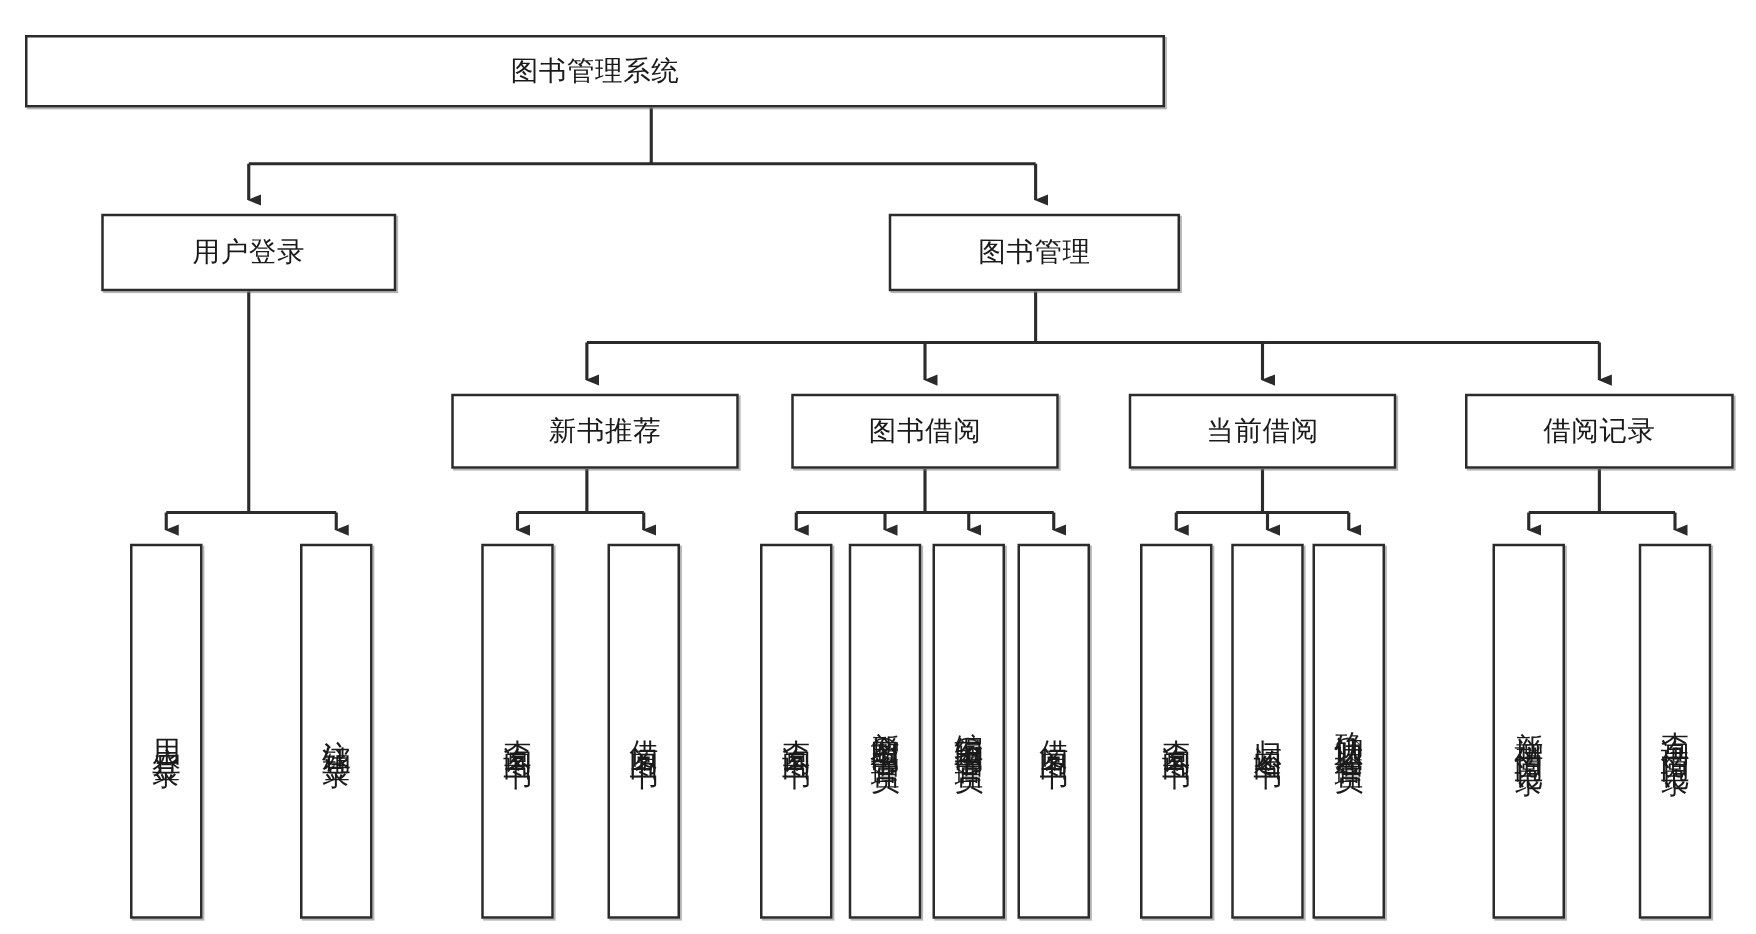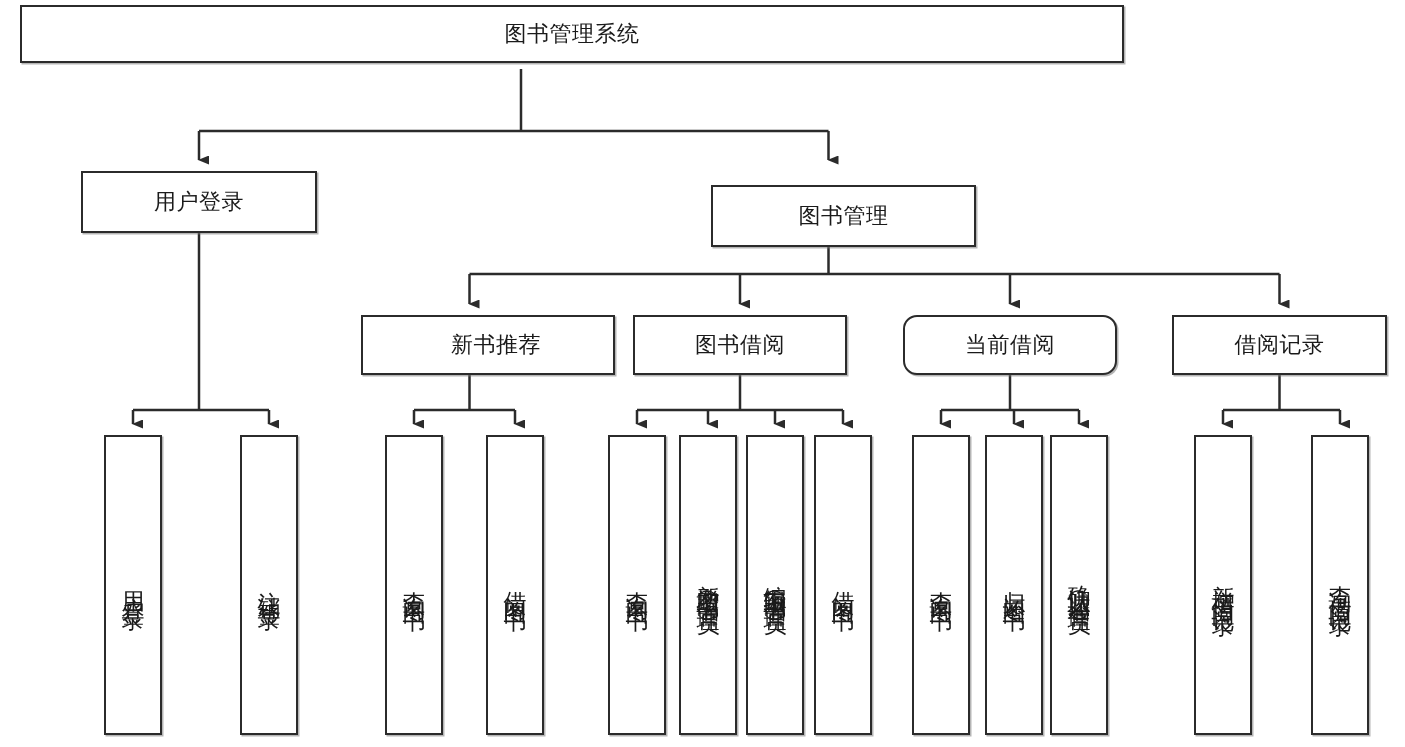"图书管理系统" div.node-box { top: 5px -> 28px; width: 1104px -> 912px }
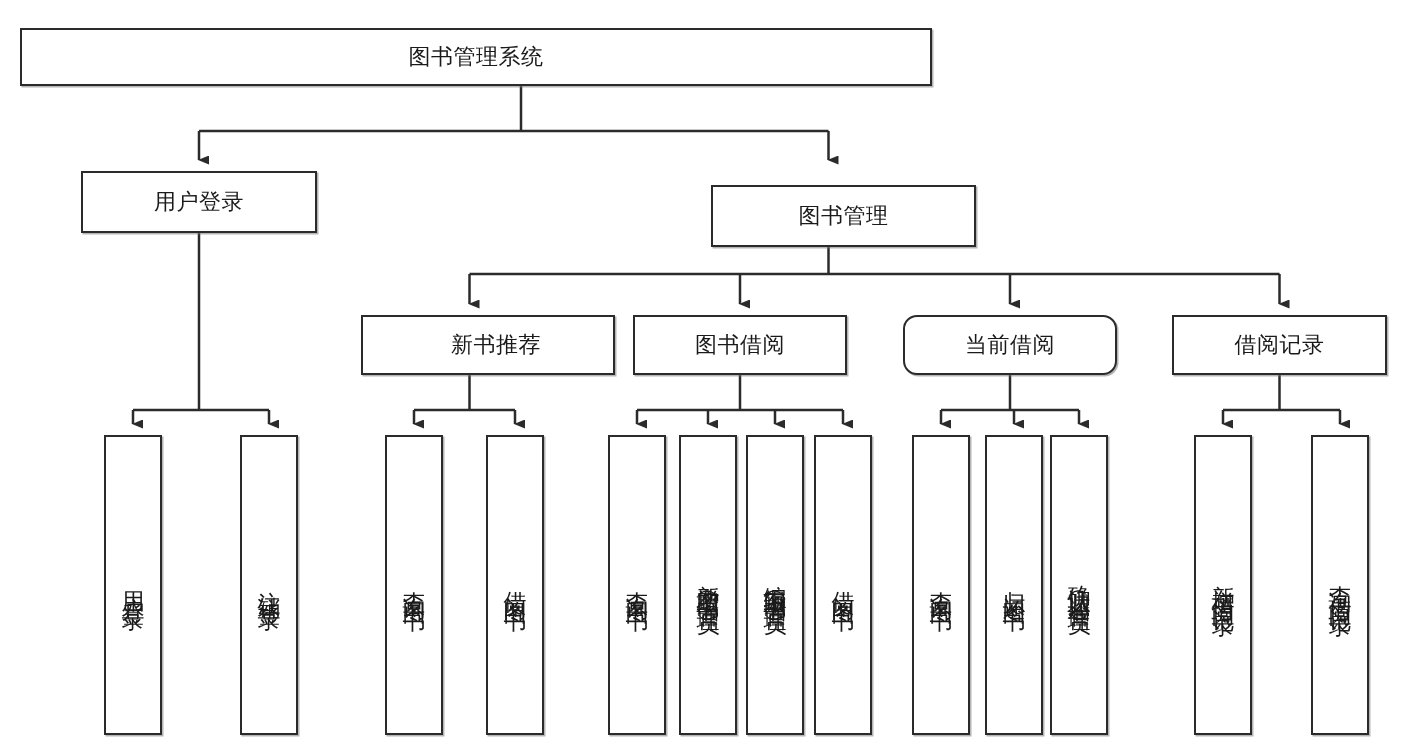"图书管理" div.node-box { margin-top: 14px -> none; width: 265px -> 233px }
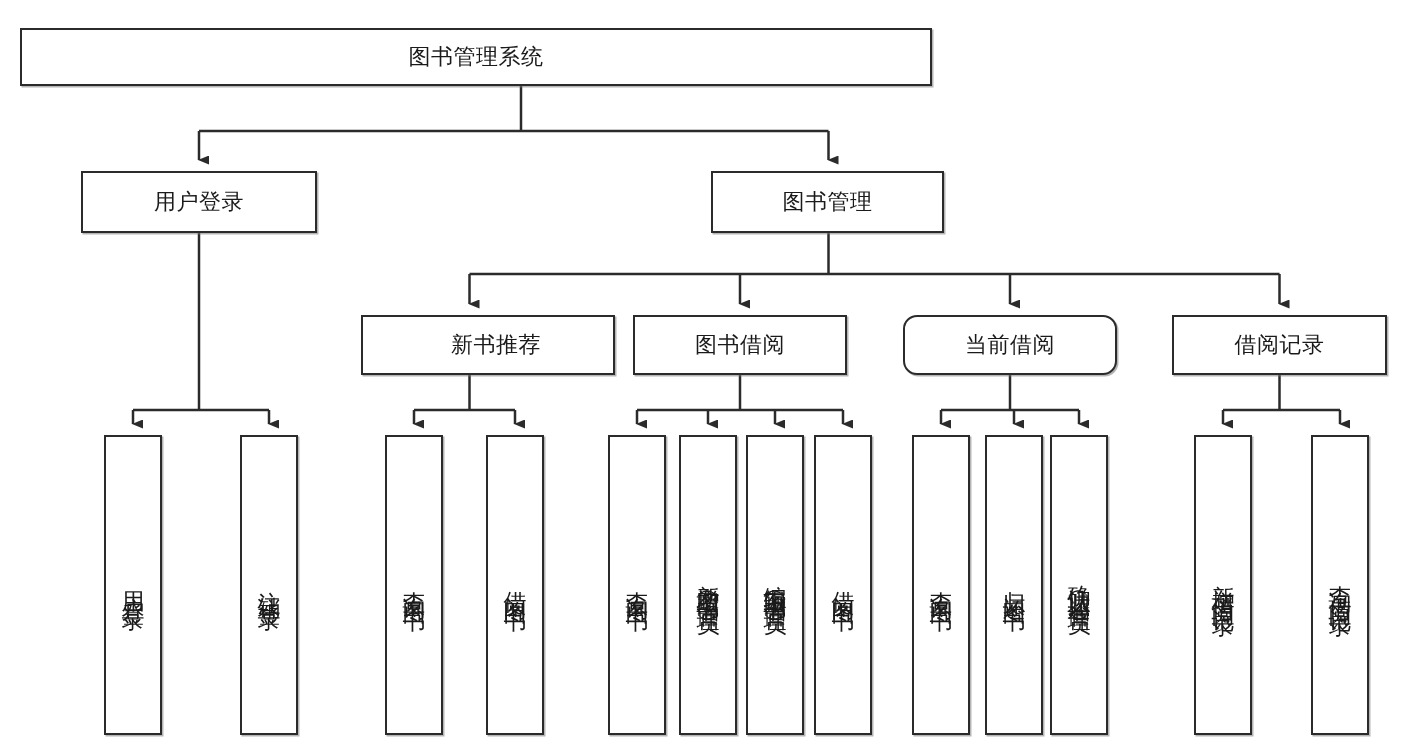"新书推荐" div.node-box { width: 254px -> 230px }
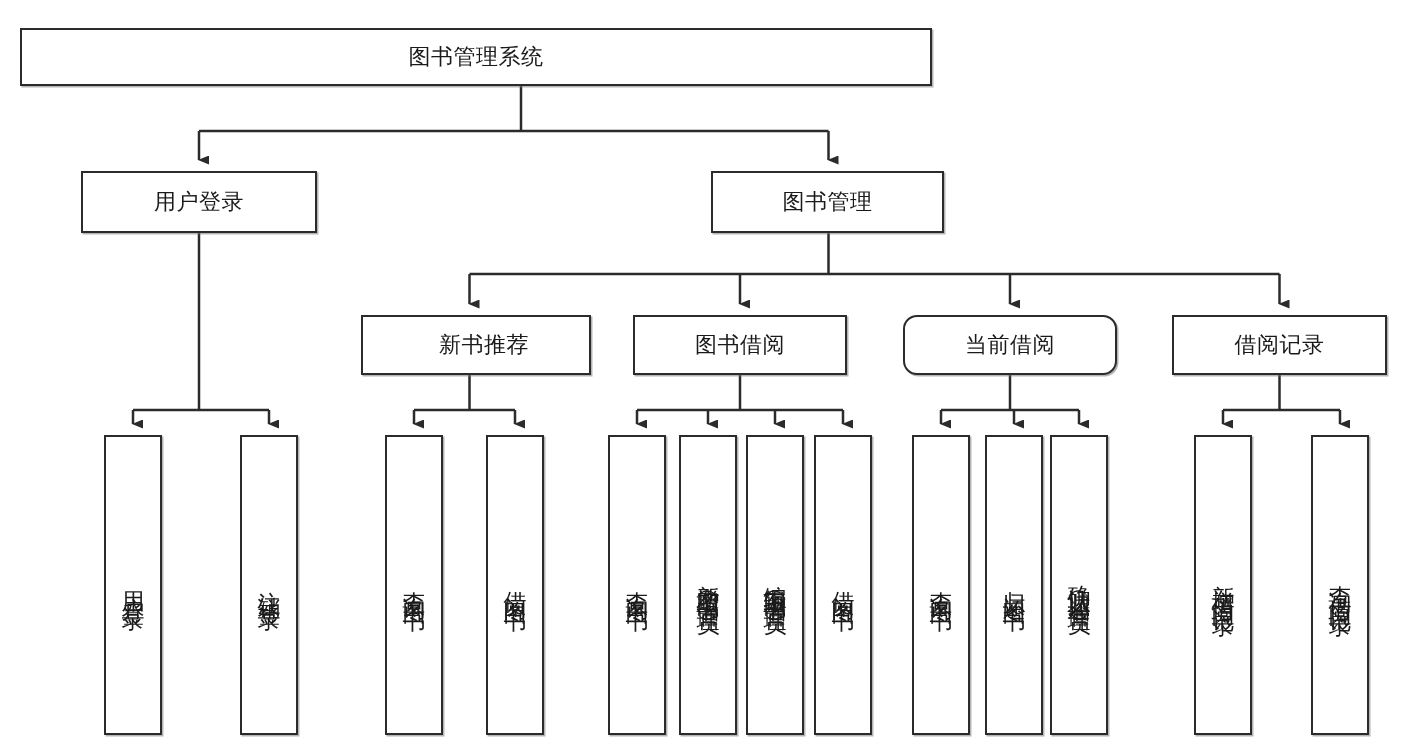"当前借阅" div.node-box { border-radius: 14px -> none }
